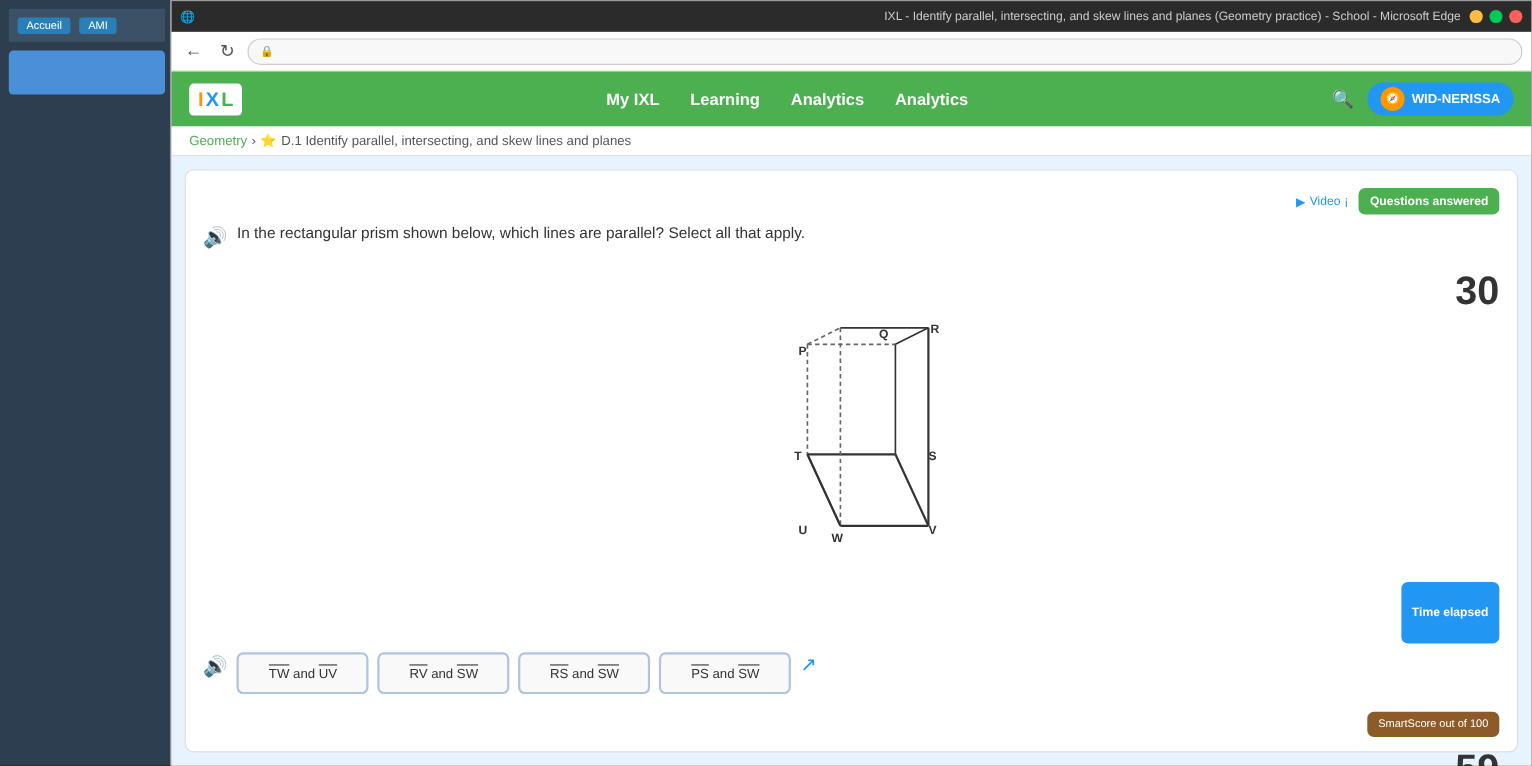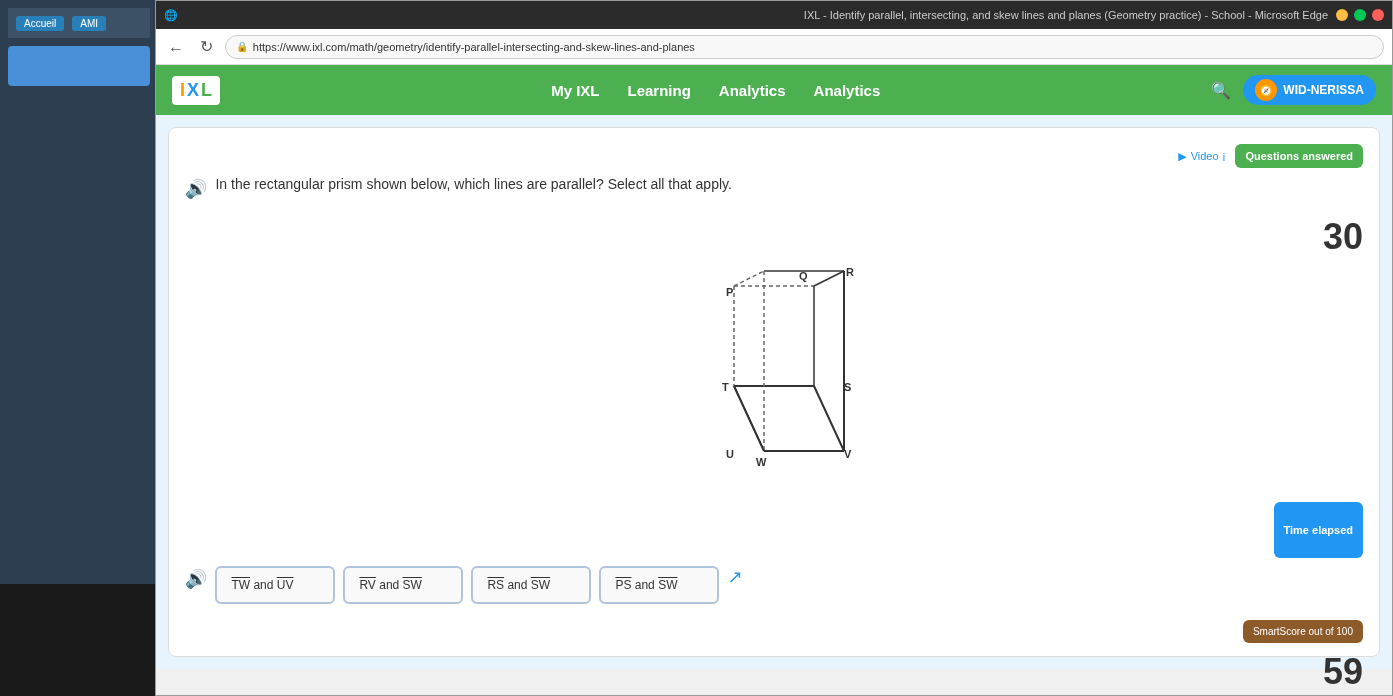"Accueil" .left-sidebar { height: 584px -> 696px }
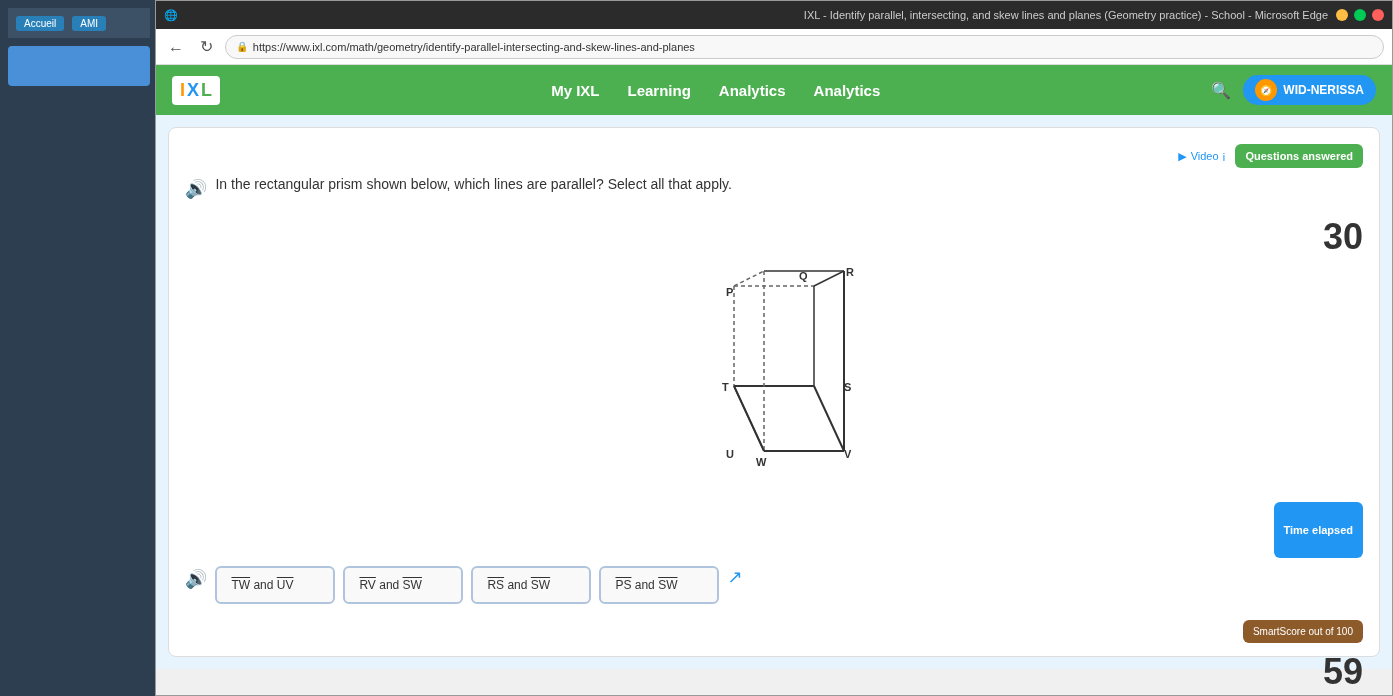"https://www.ixl.com/math/geometry/identi" span { html: <span>https://www.ixl.com/math/geometry/identify-parallel-intersecting-and-skew-lines-and-planes</span> -> none }
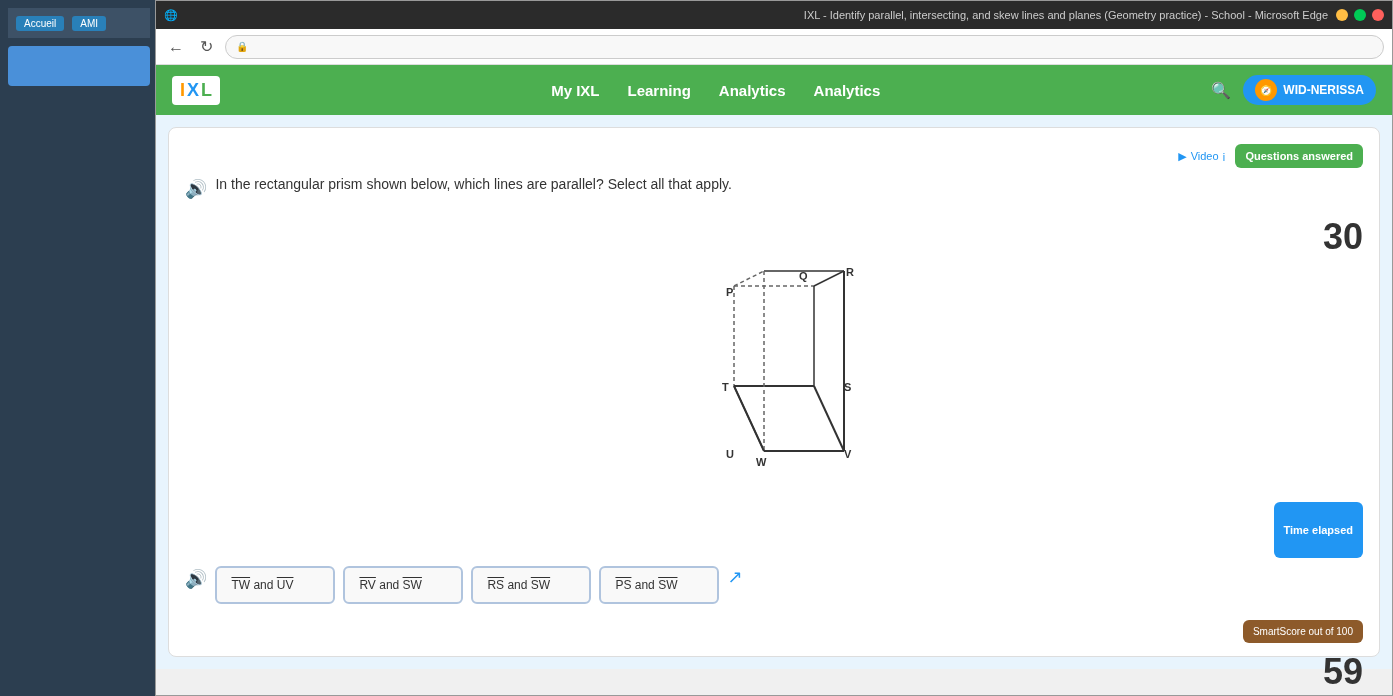"Geometry" div.breadcrumb { html: none -> <div> <a>Geometry</a> <span>›</span> <span>⭐</span> <span>D.1 Identify parallel, intersecting, and skew lines and planes</span> </div> }
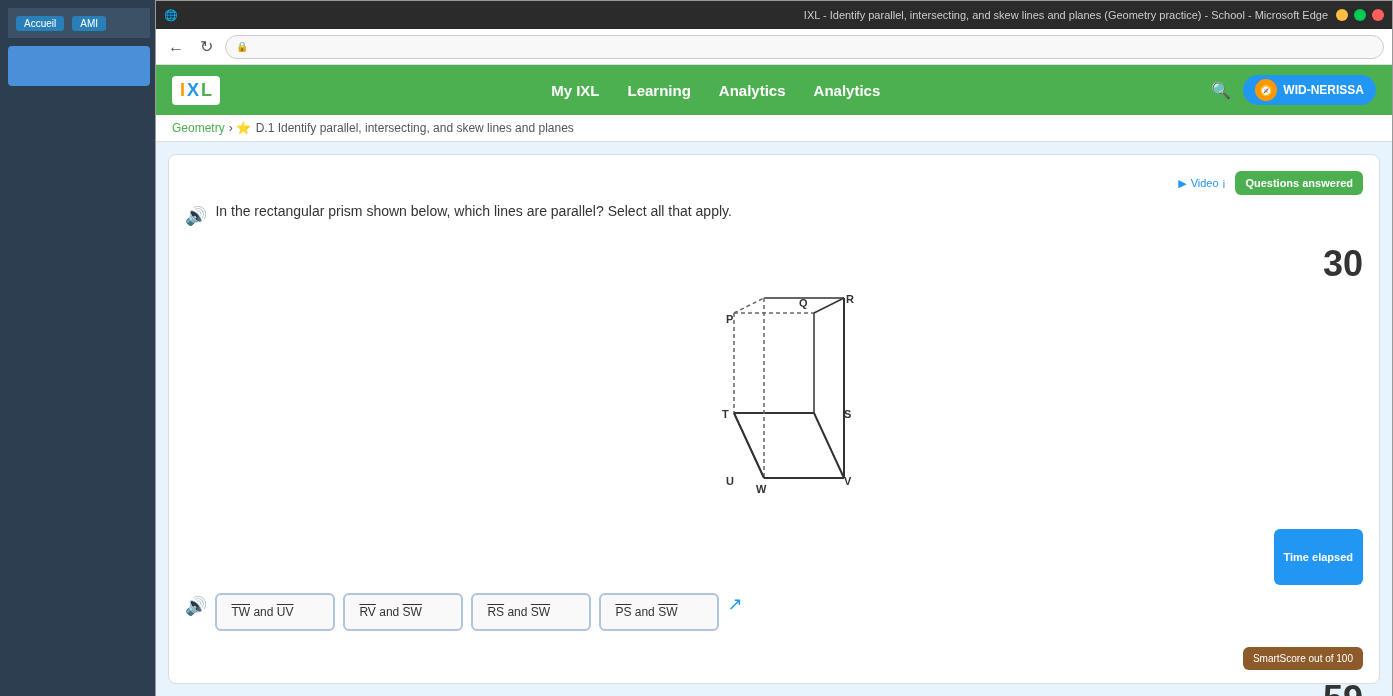"TW and UV" .answer-option { justify-content: flex-start -> center }
